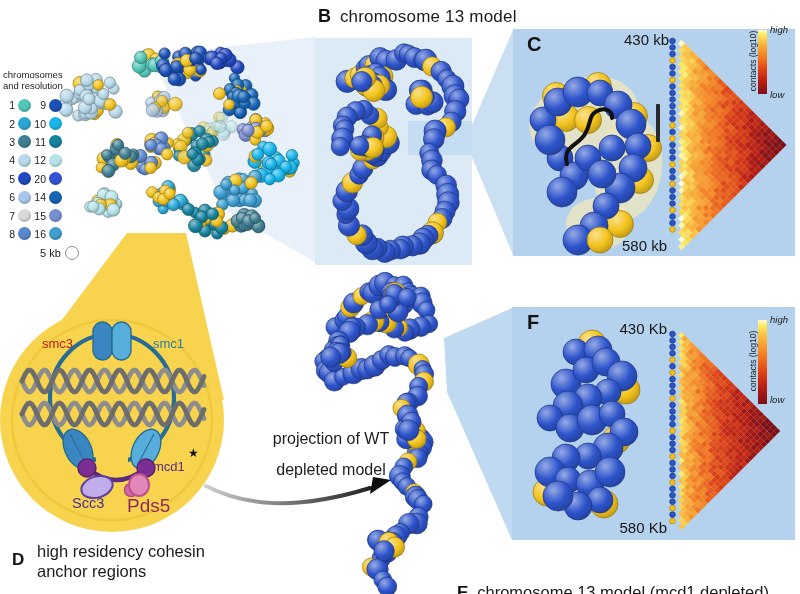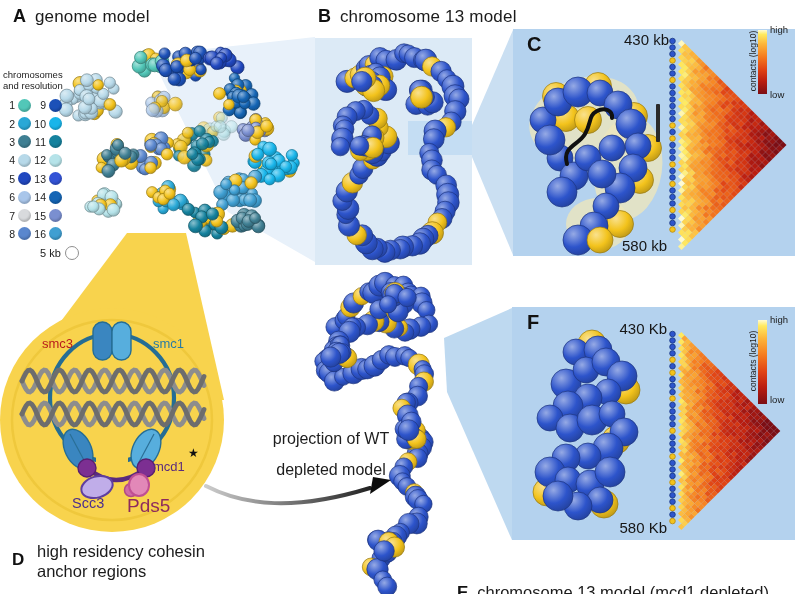"A genome model" div.txt { html: <div><span>A</span>&nbsp;&nbsp;<span>genome model</span></div> -> none }
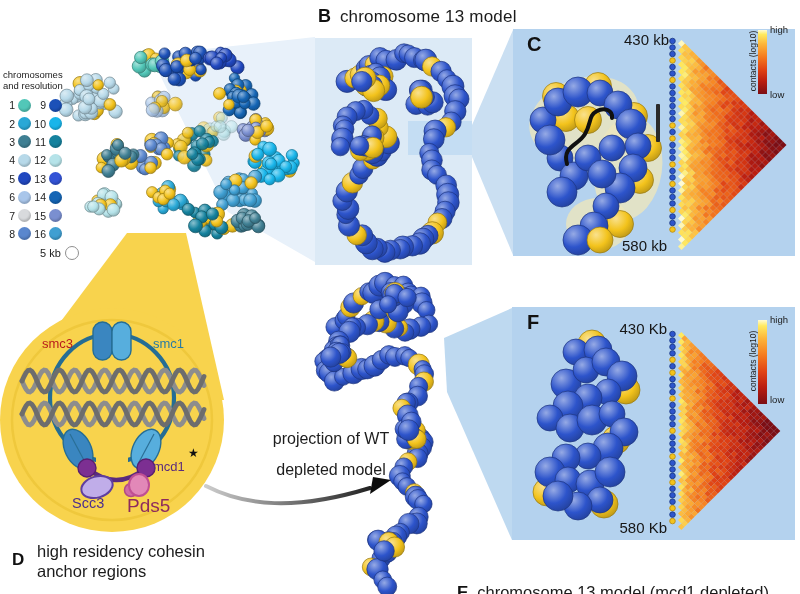"high" .cb-end { font-style: none -> italic }
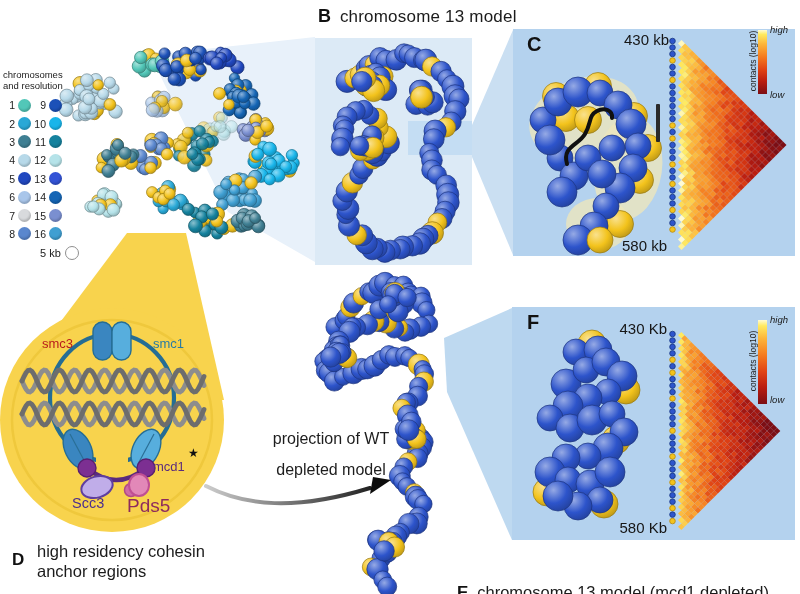"13" span.lnum2 { text: 13 -> 20 }
